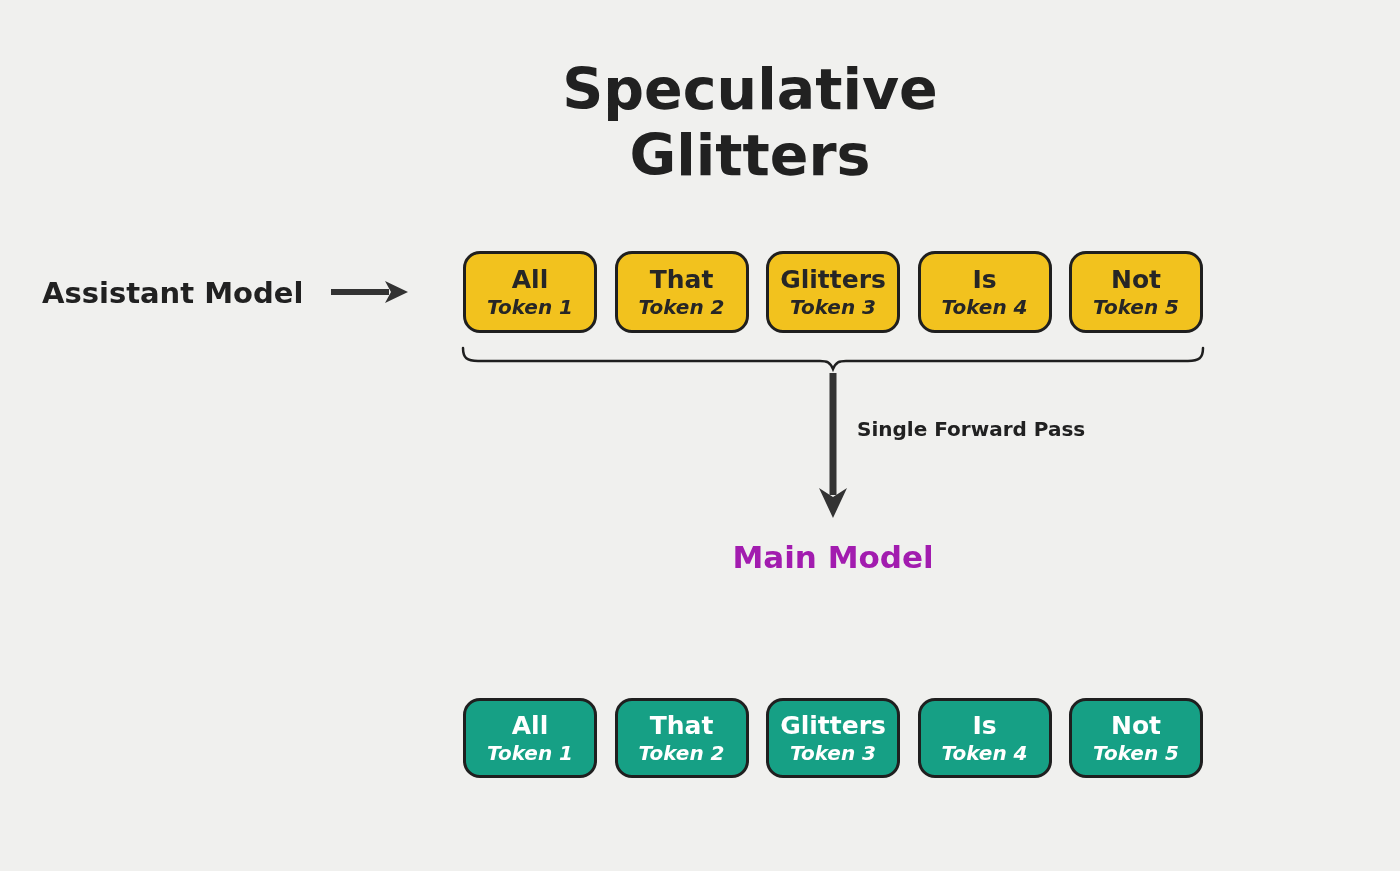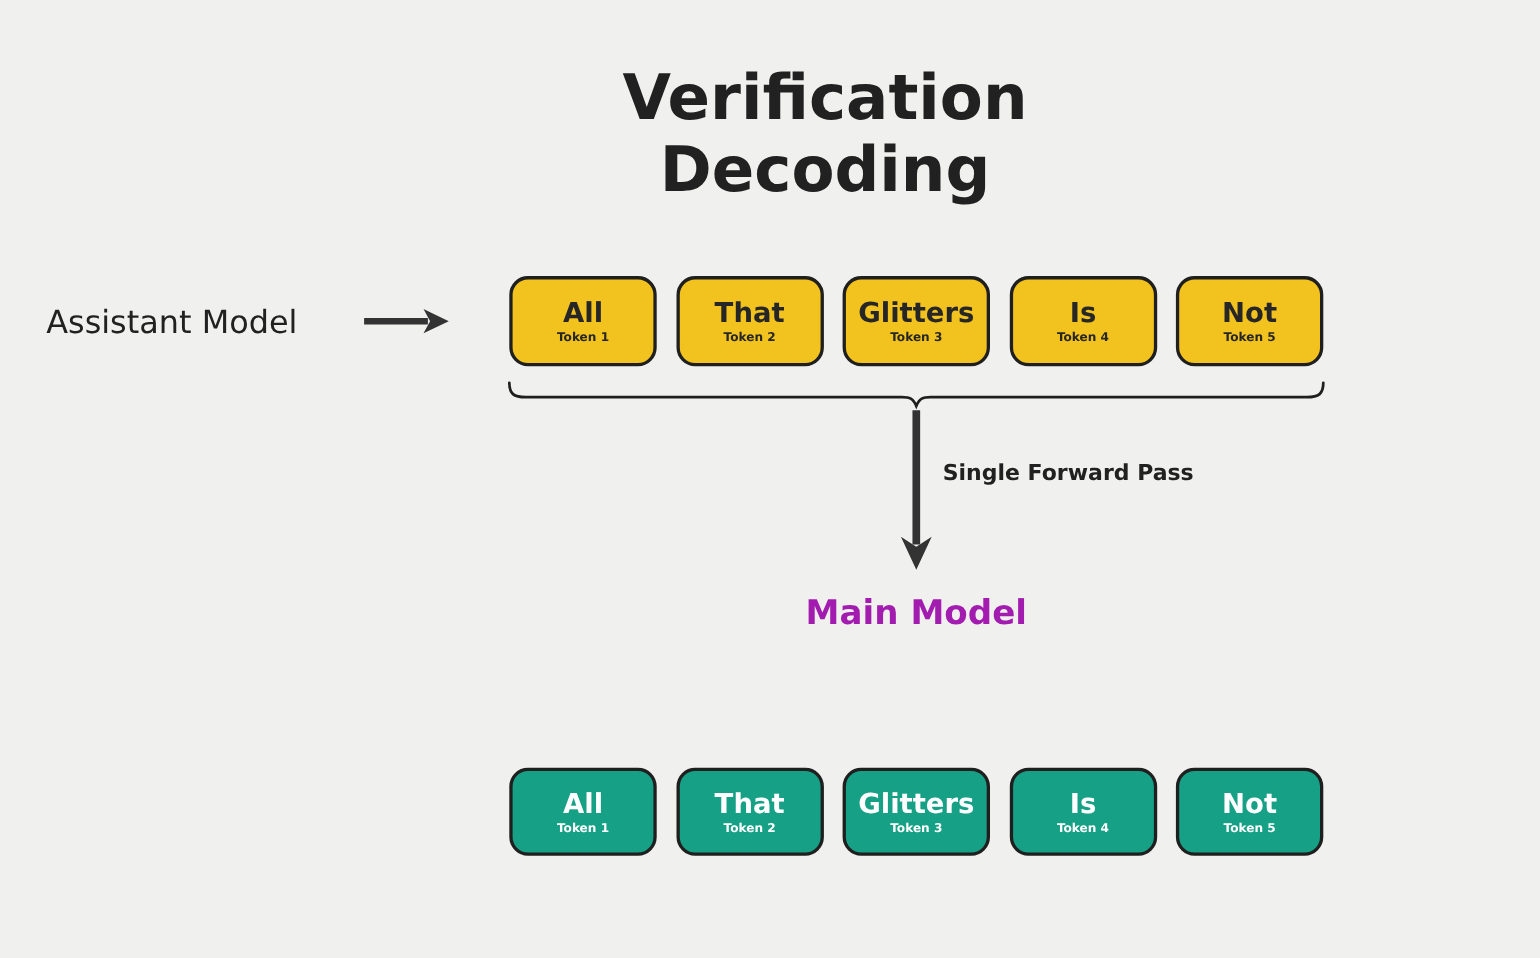"Verification Decoding" div.title { text: Verification Decoding -> Speculative Glitters }
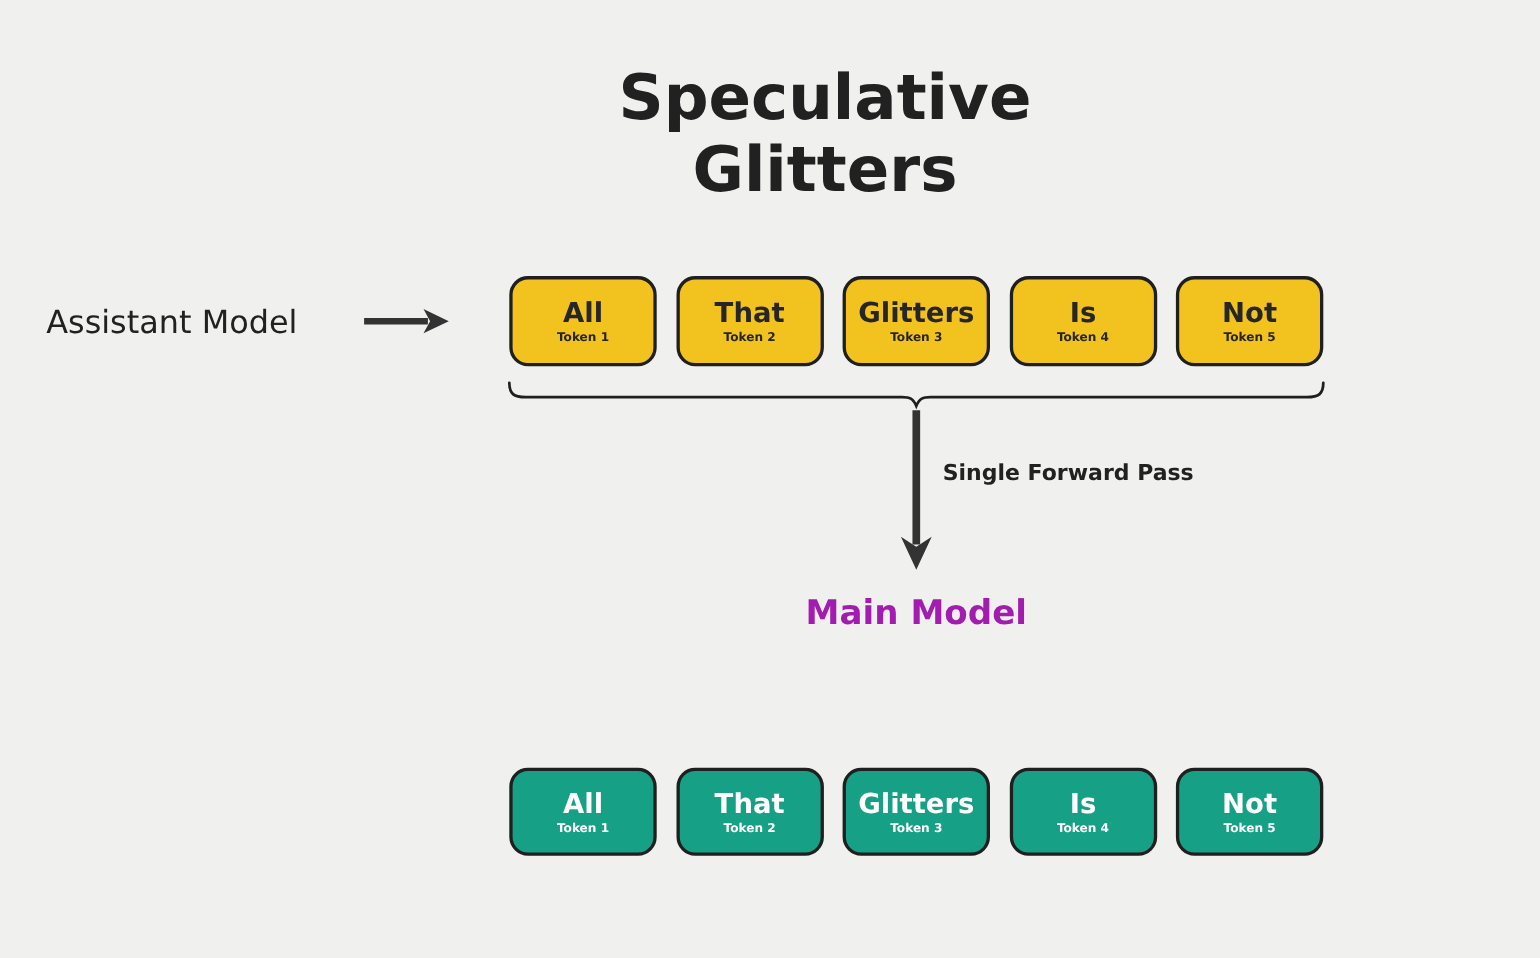"Assistant Model" .assistant-label { font-weight: 400 -> 700 }
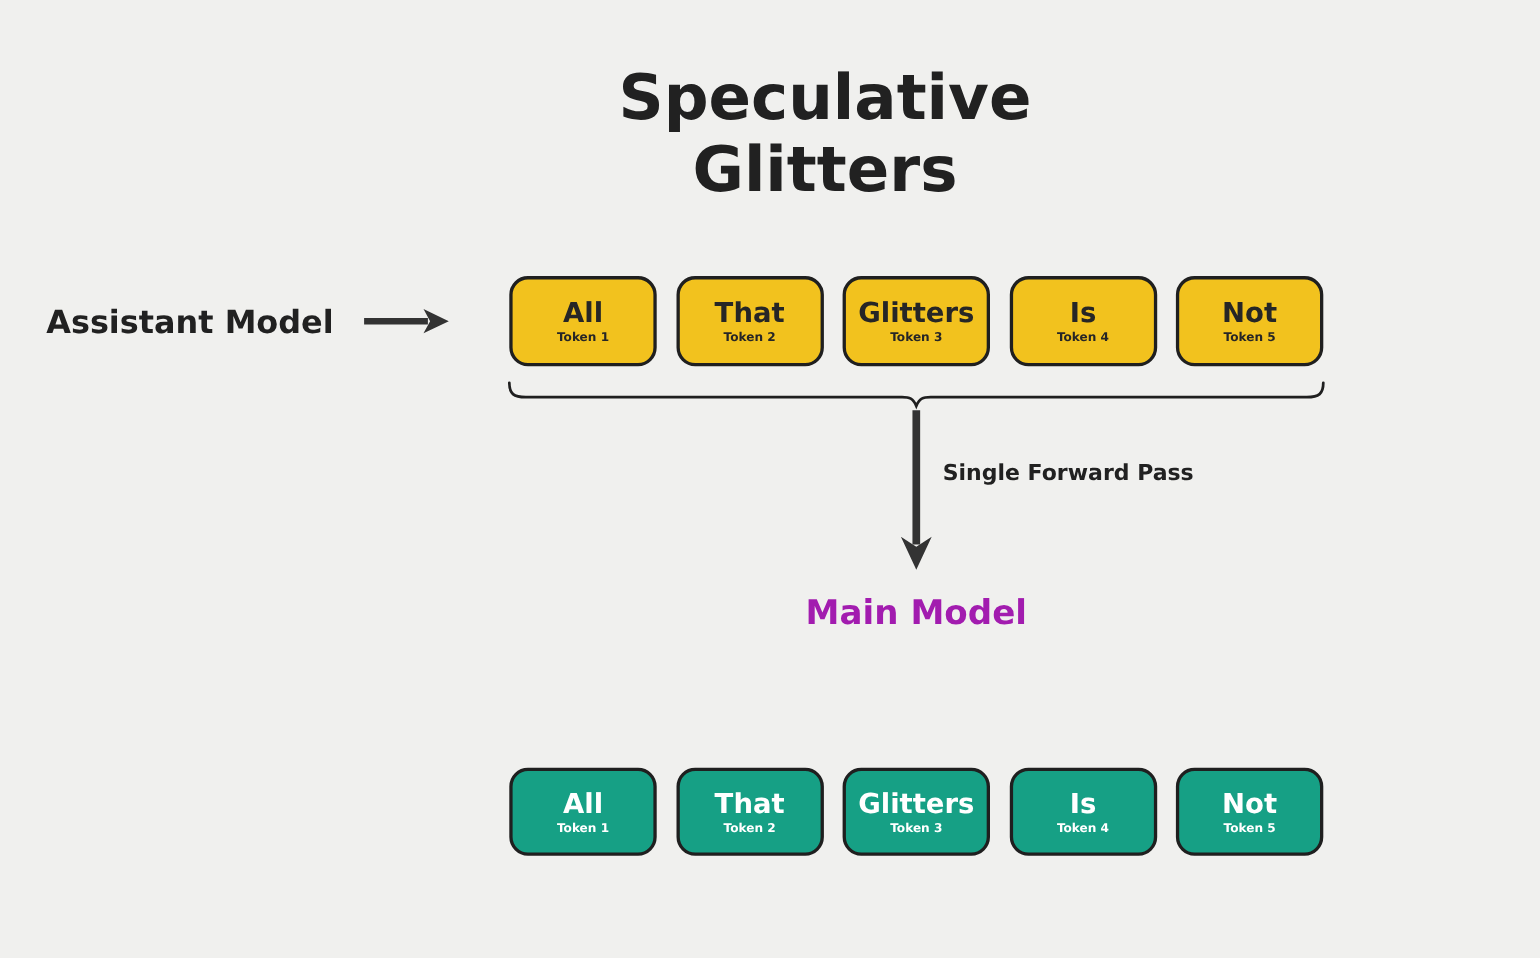"Token 1" .token-label { font-size: 11px -> 20px; font-style: none -> italic }
